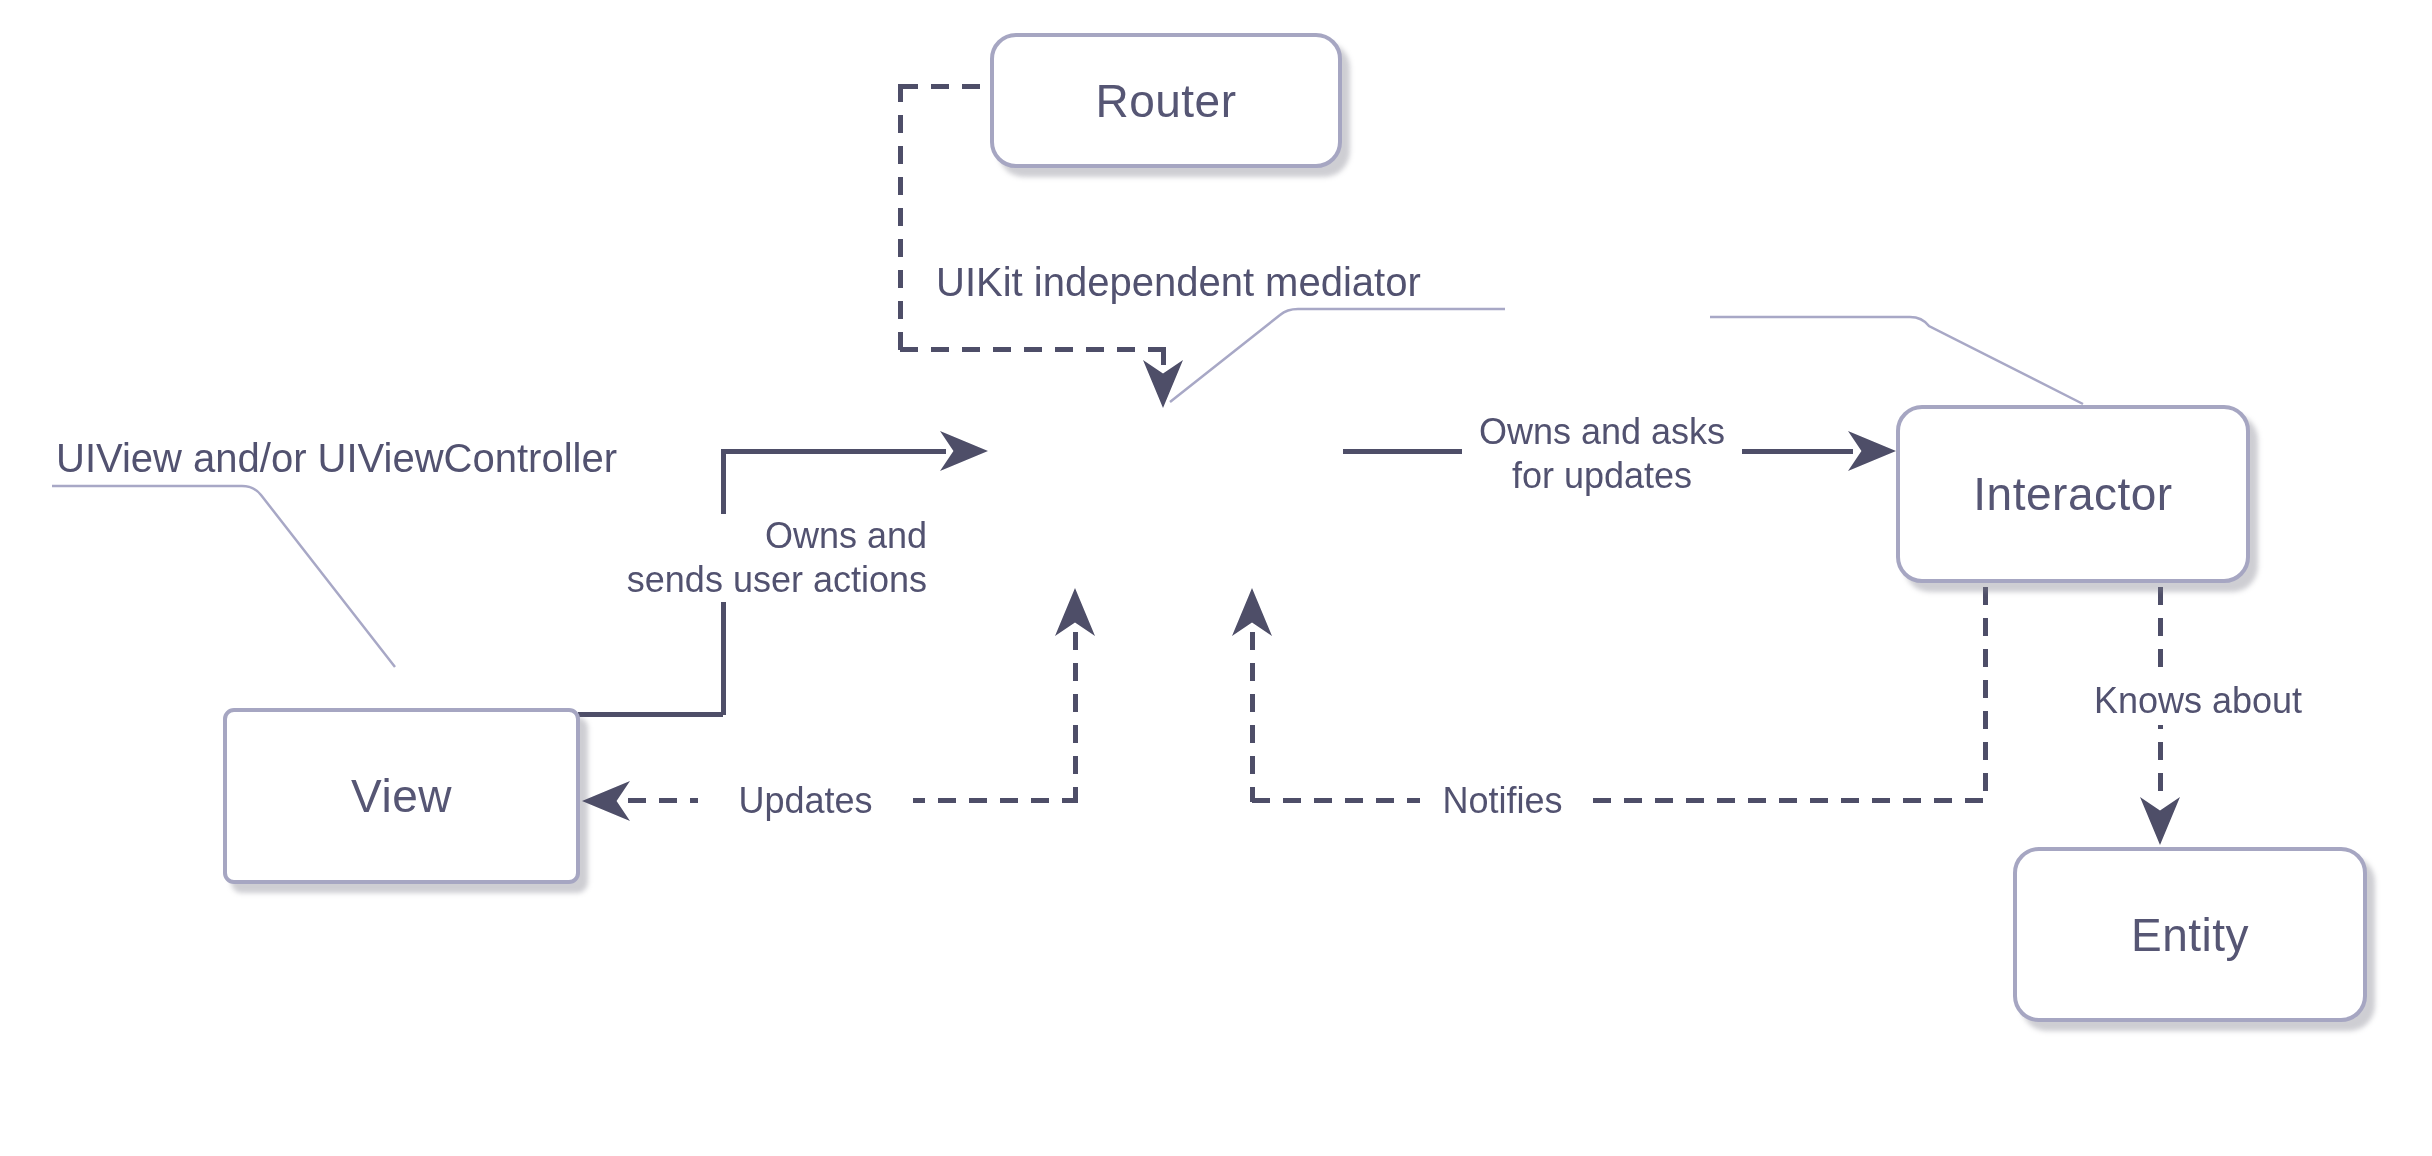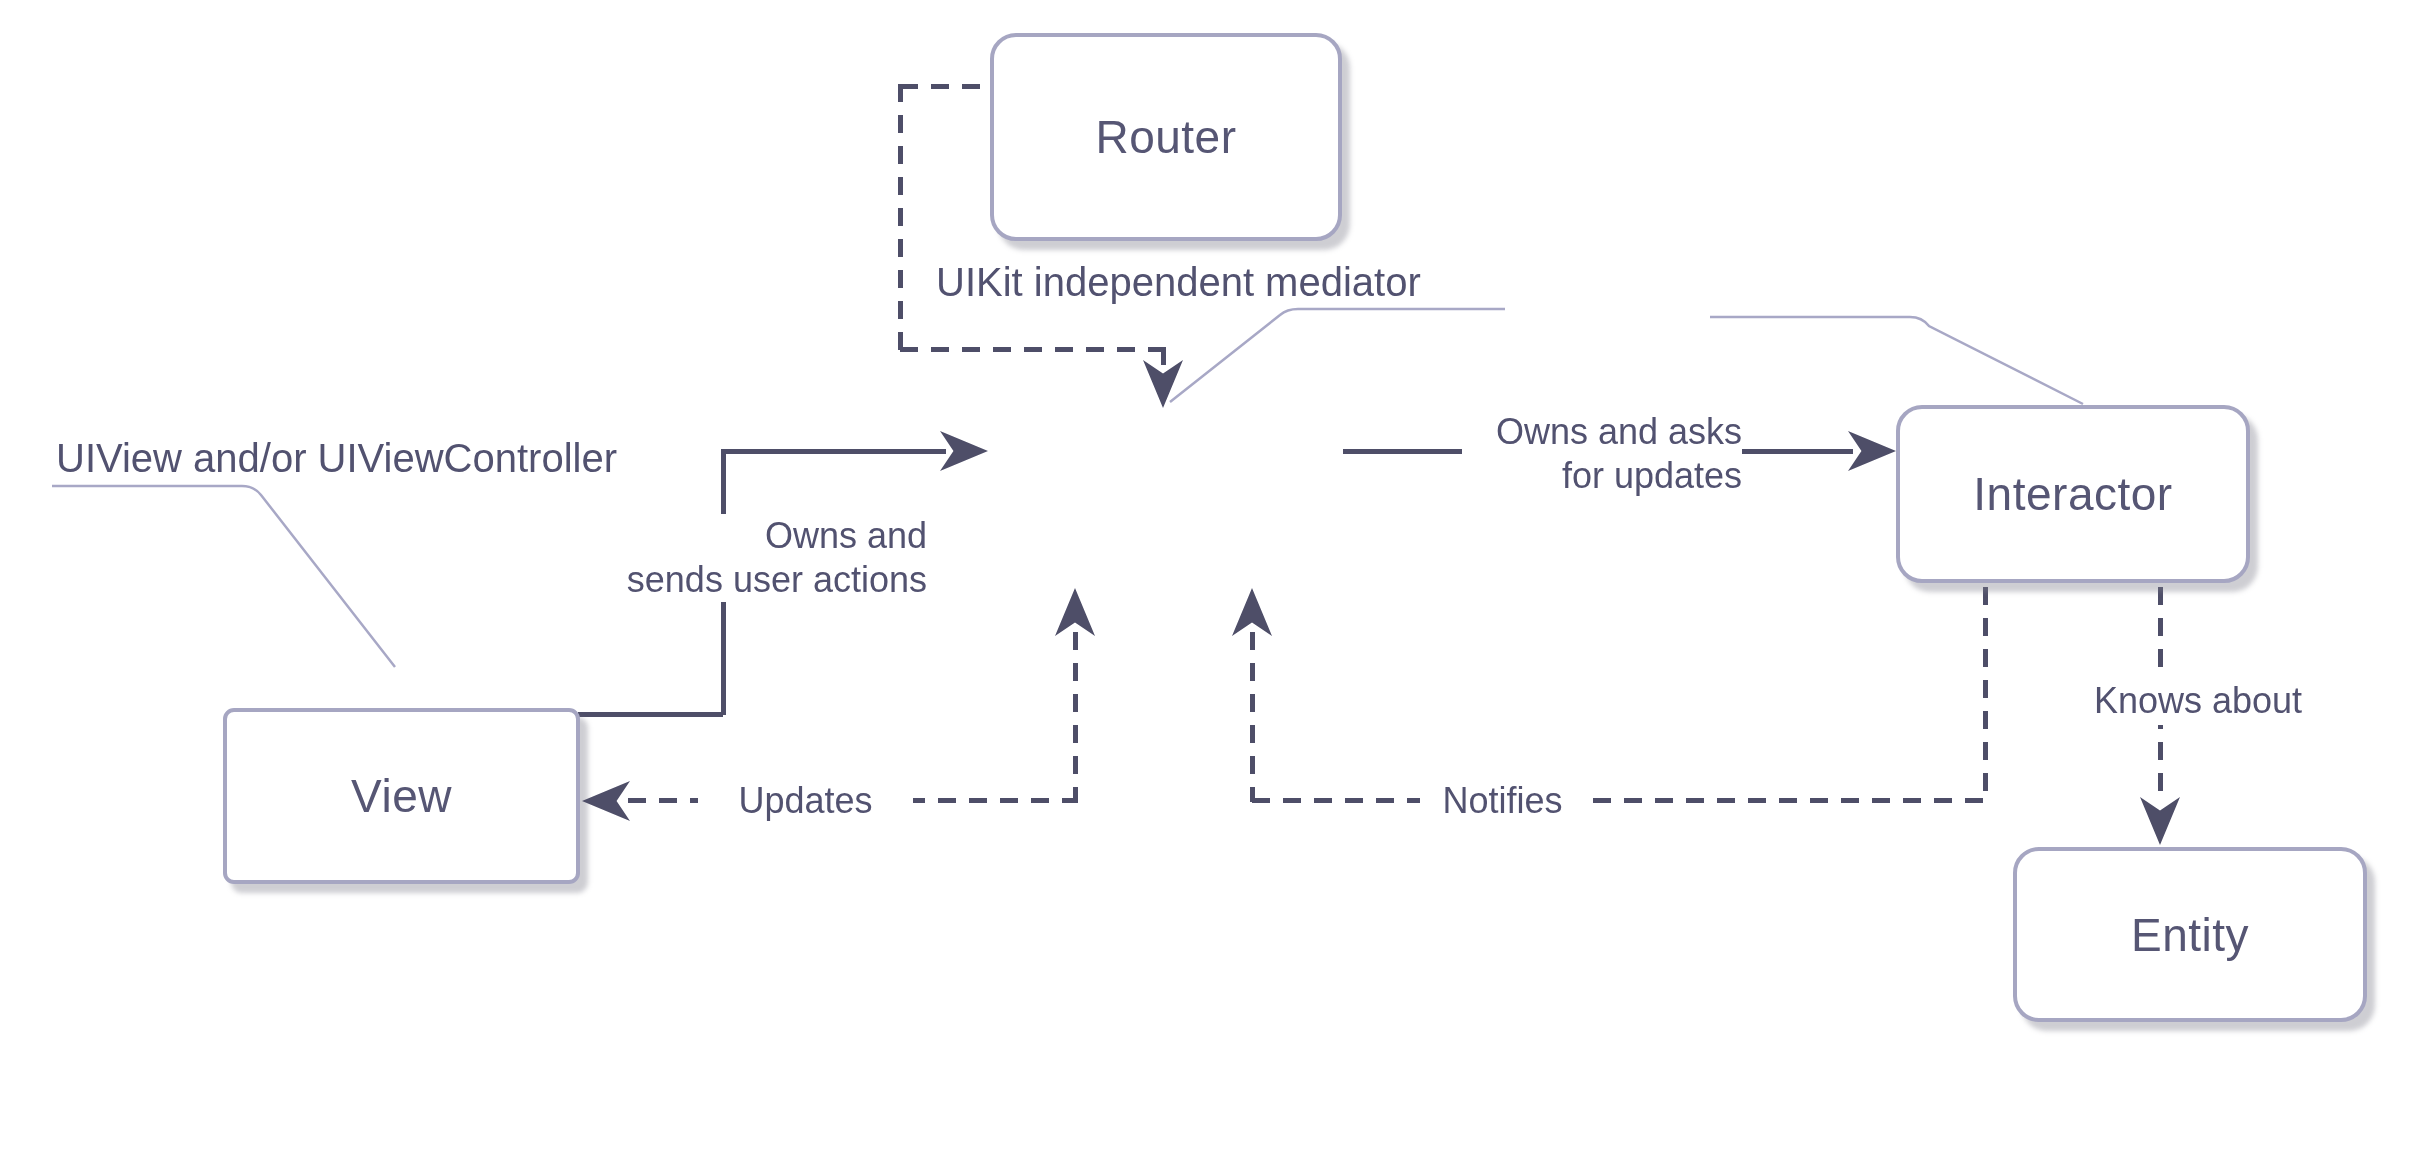"Router" div.node { height: 208px -> 135px }
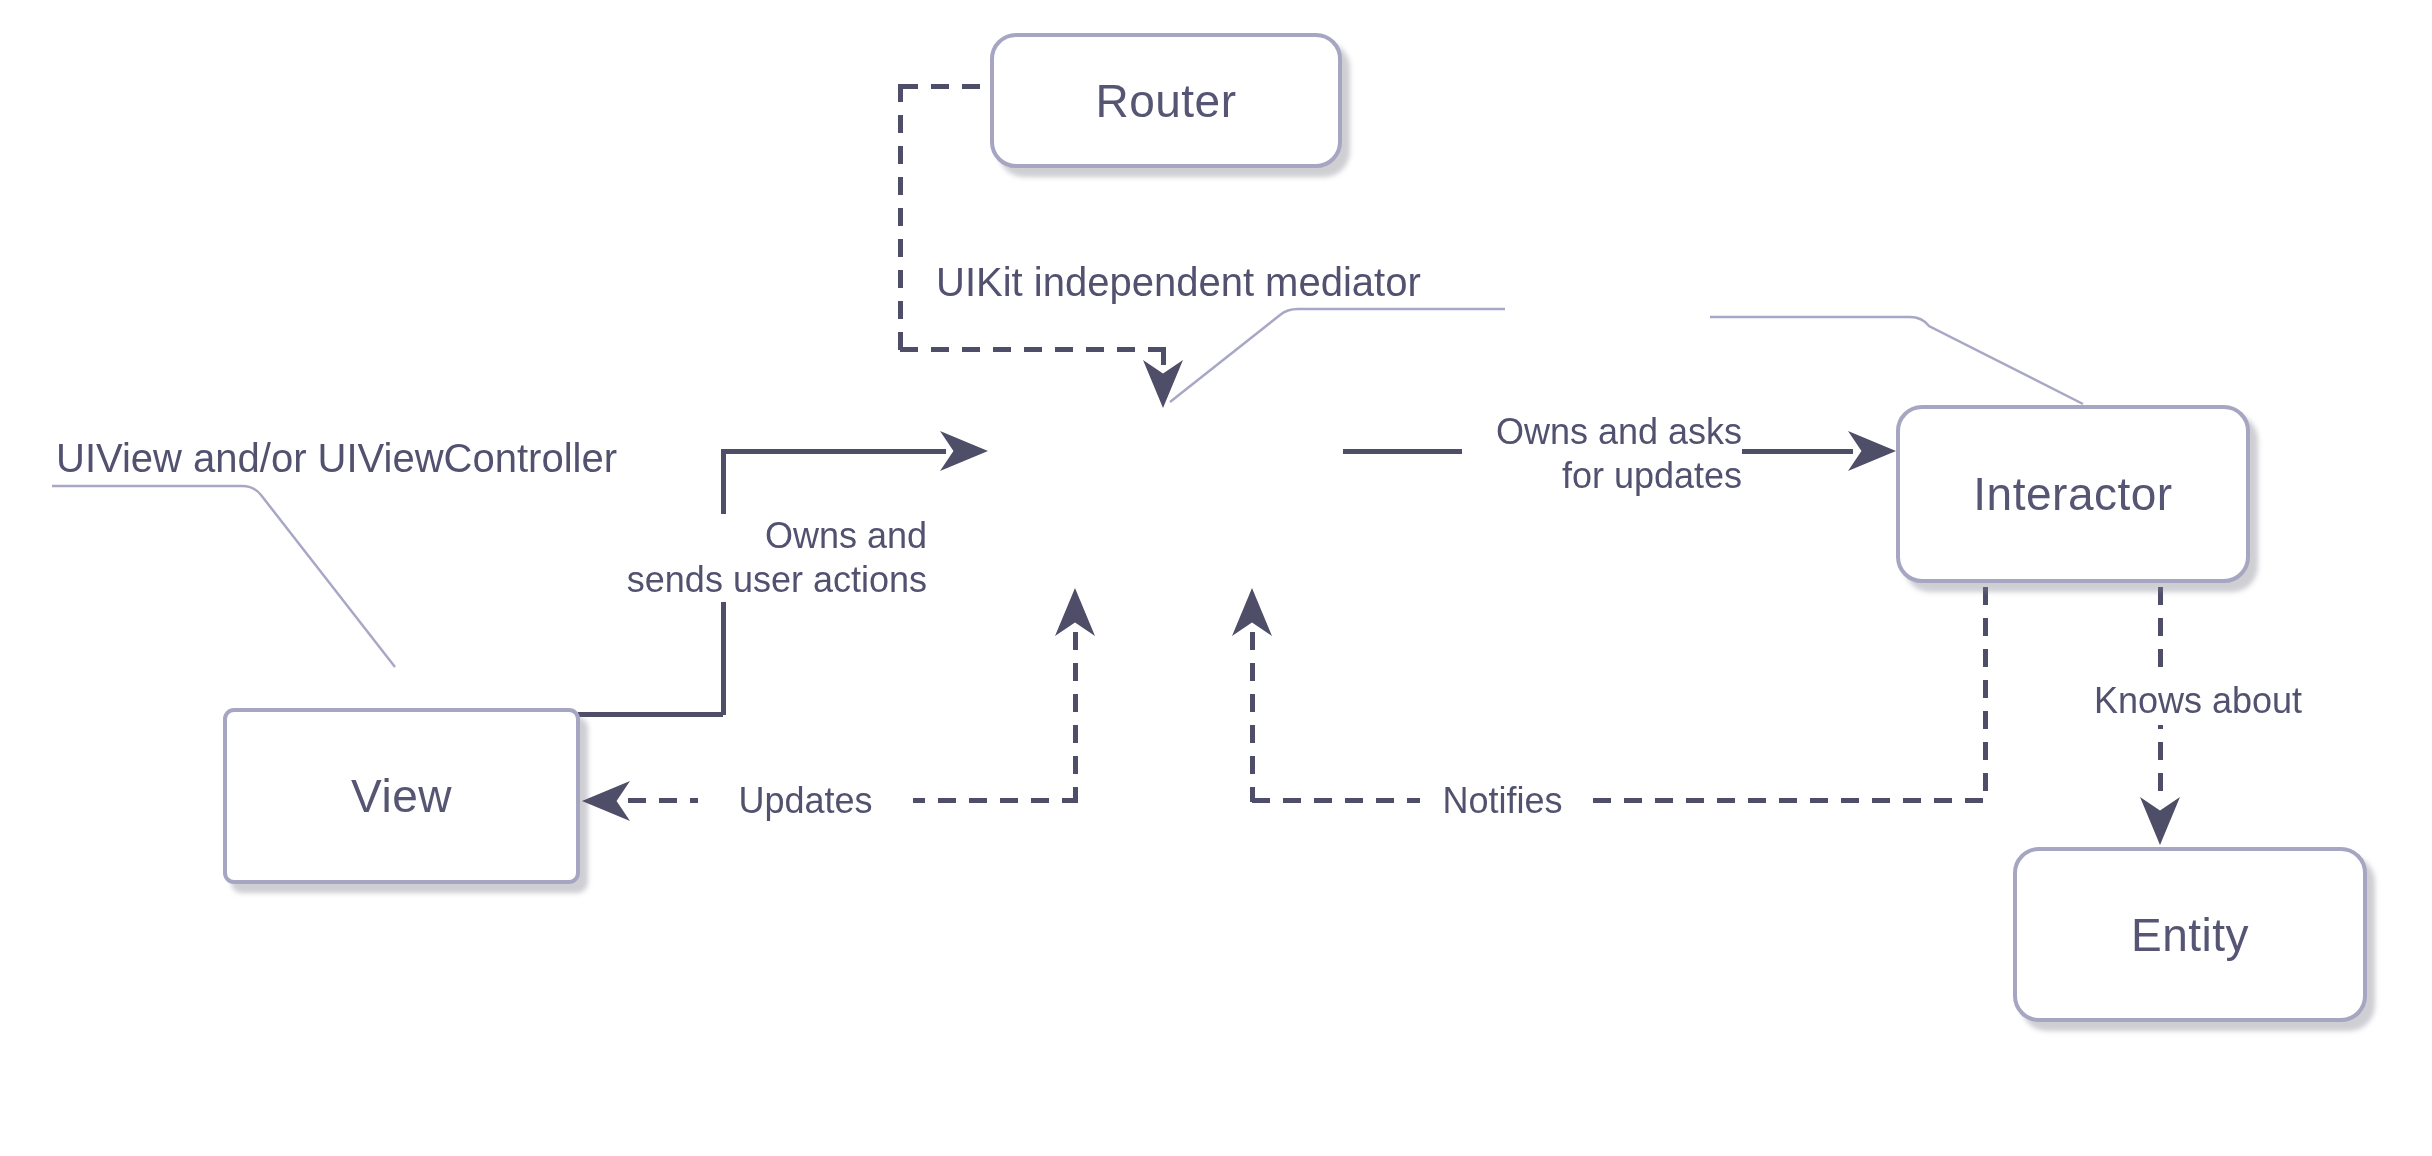"Owns and asks" div.edge-label { text-align: right -> none }
